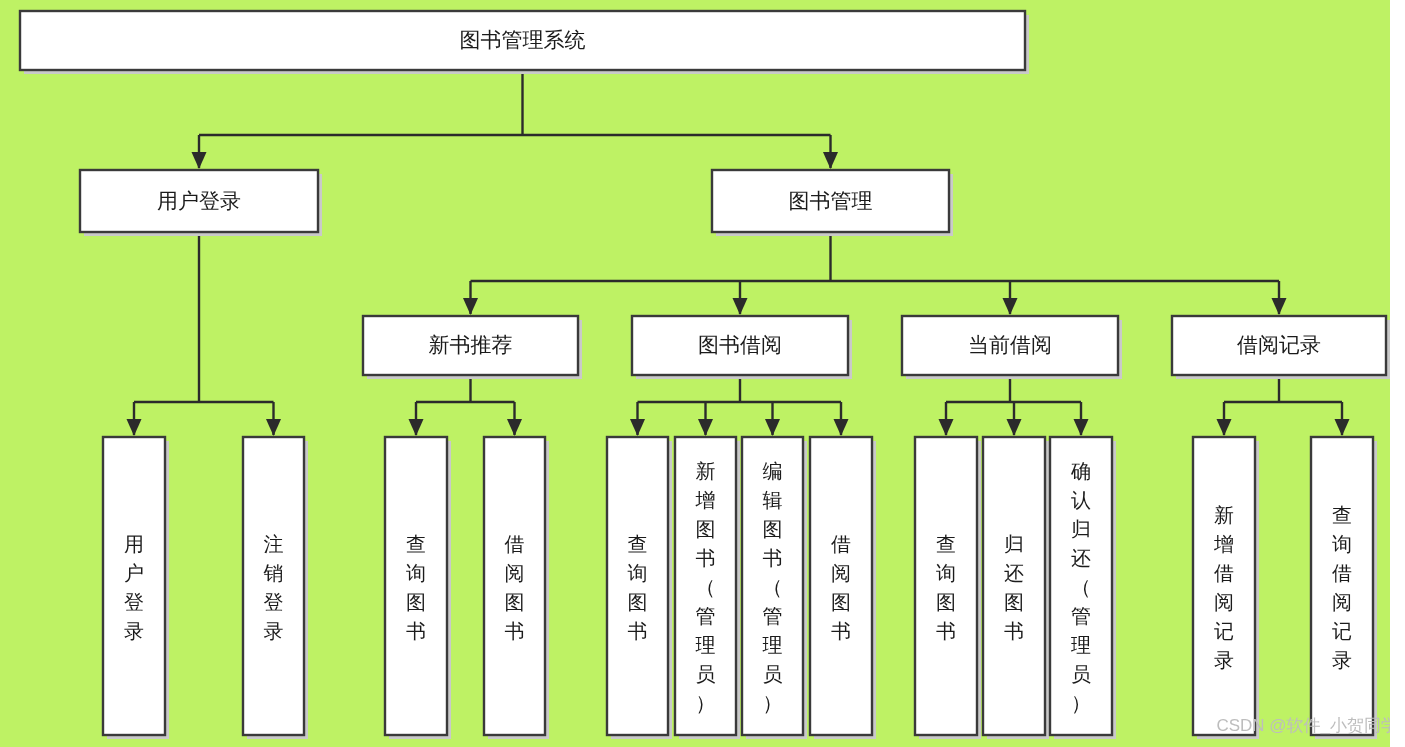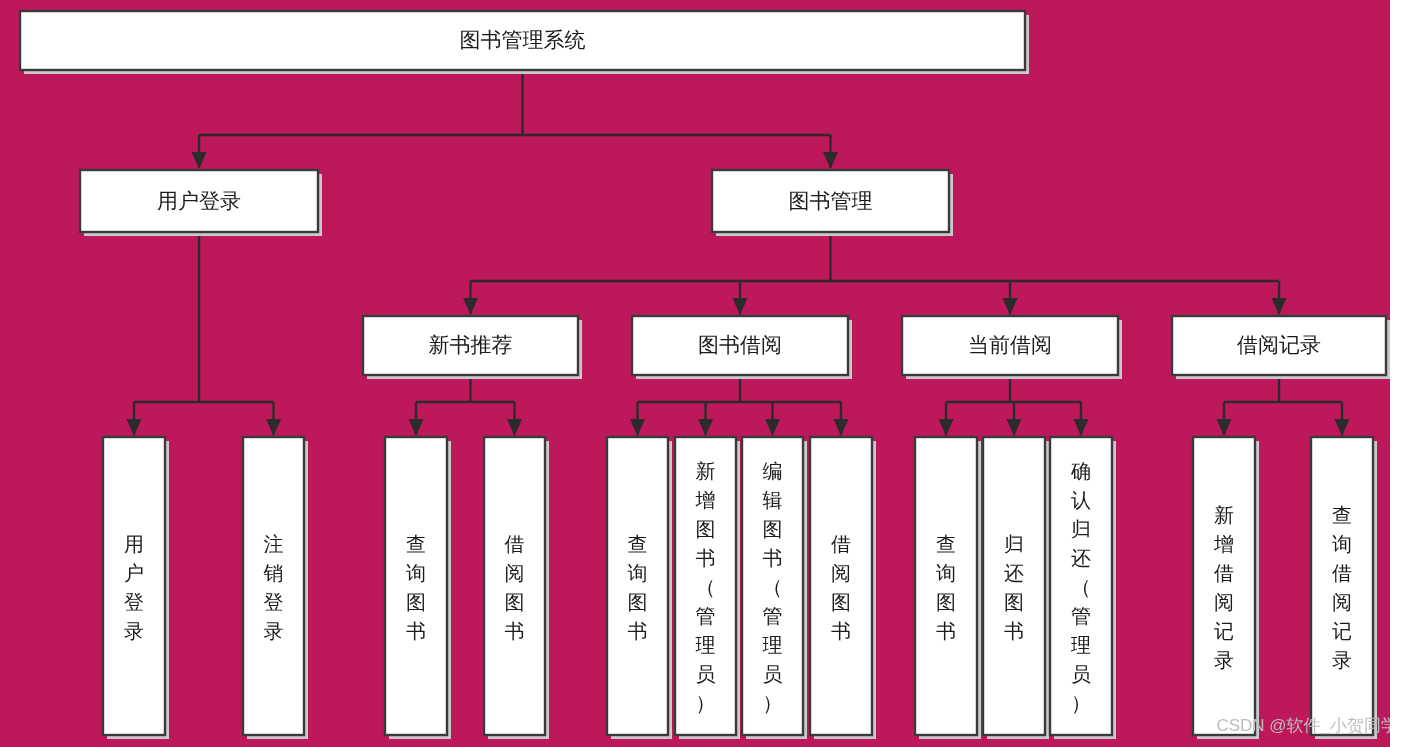"图书管理系统" #diagram-root { background: #be185d -> #bef264 }
